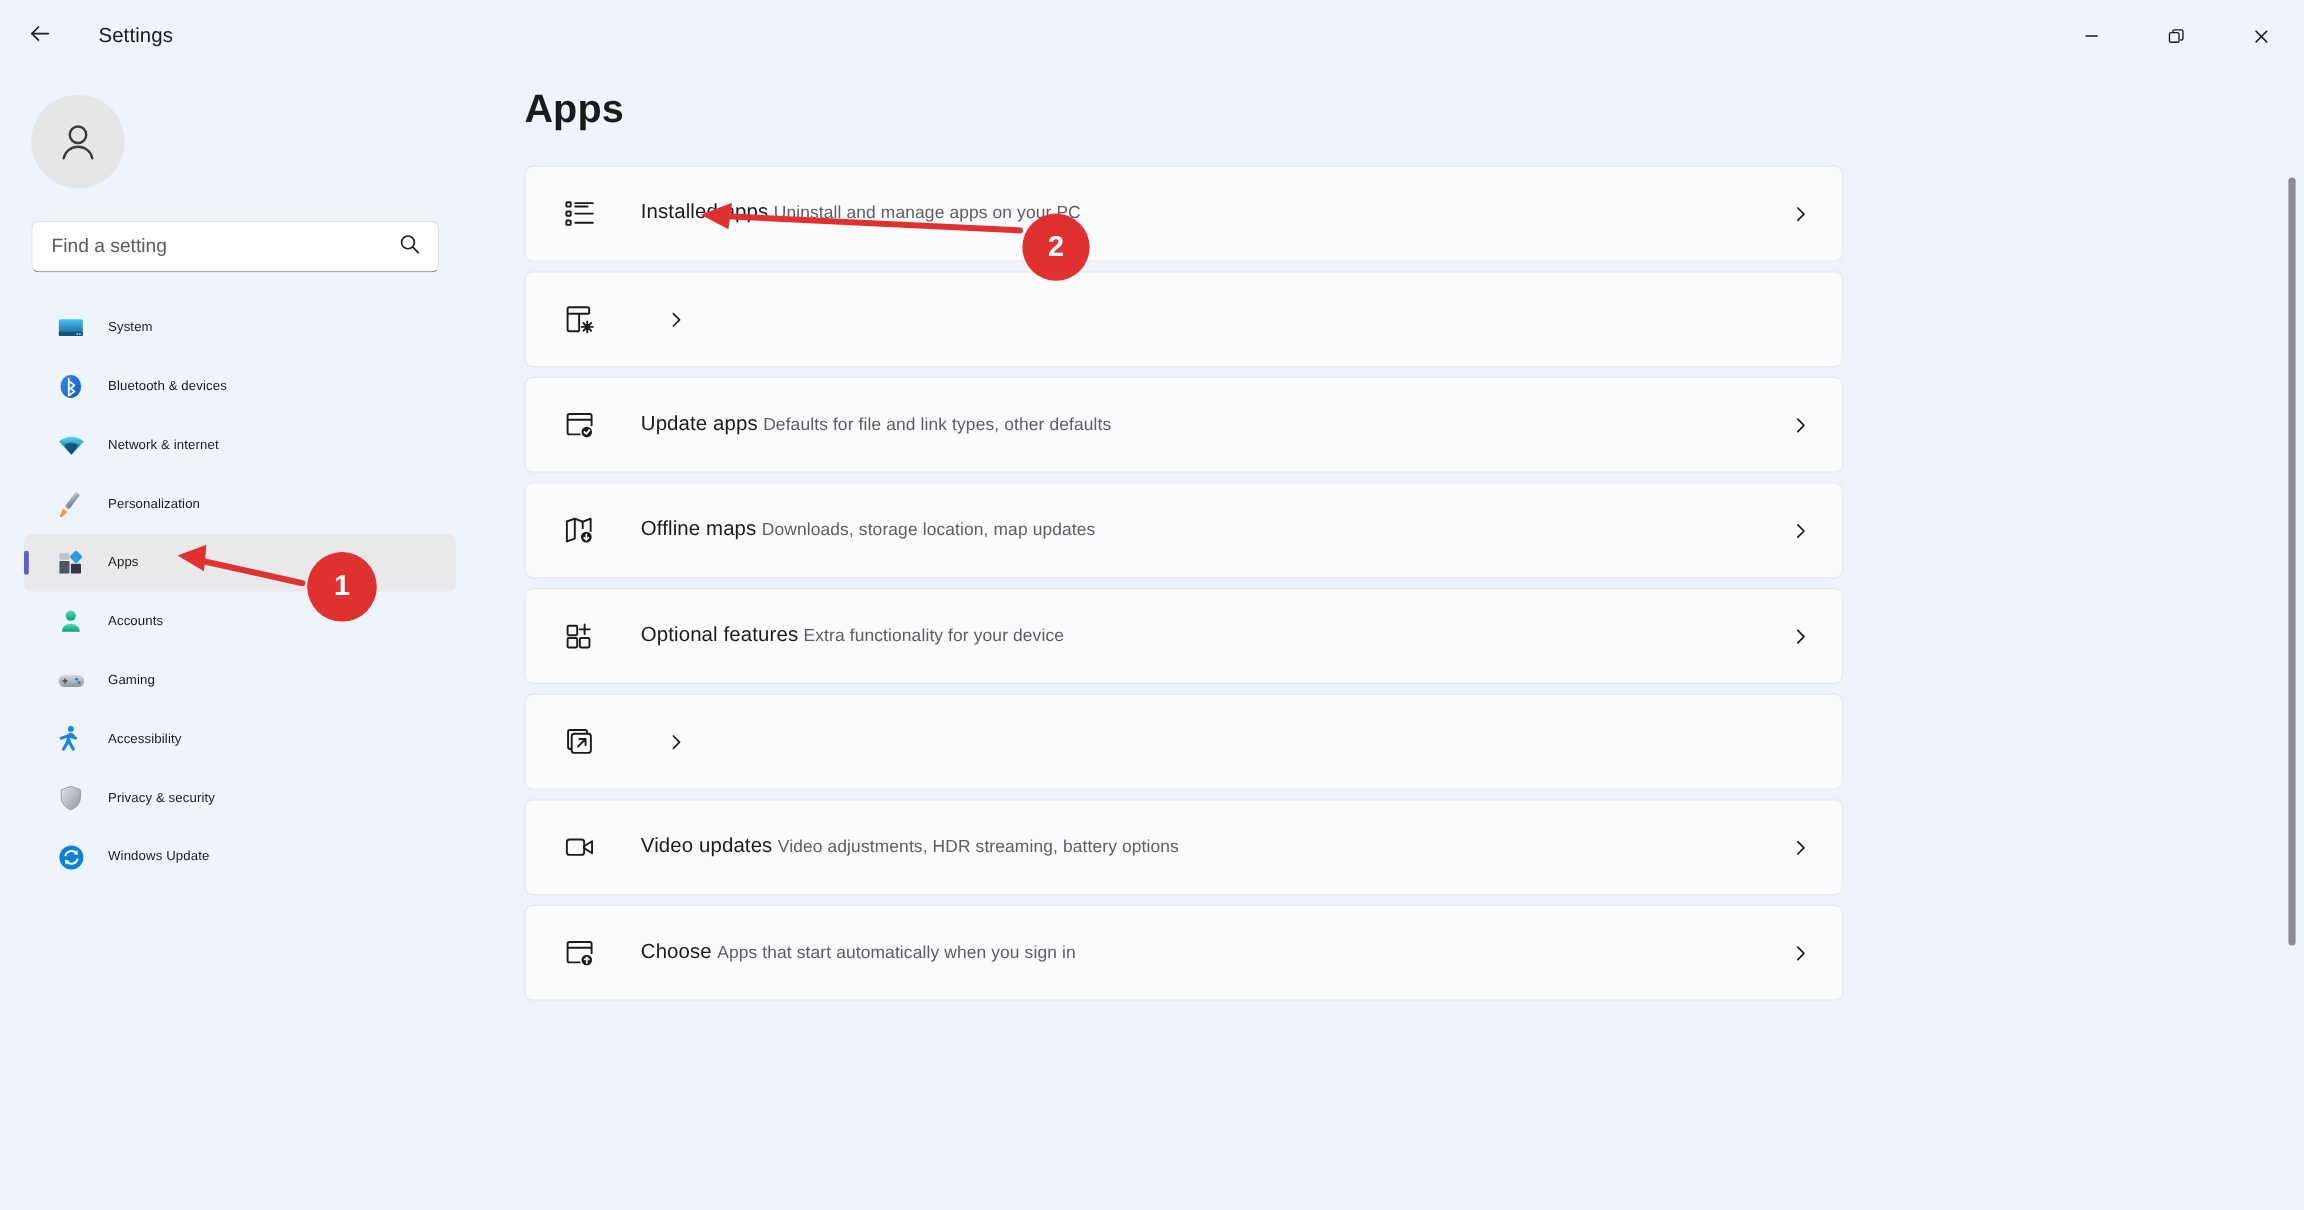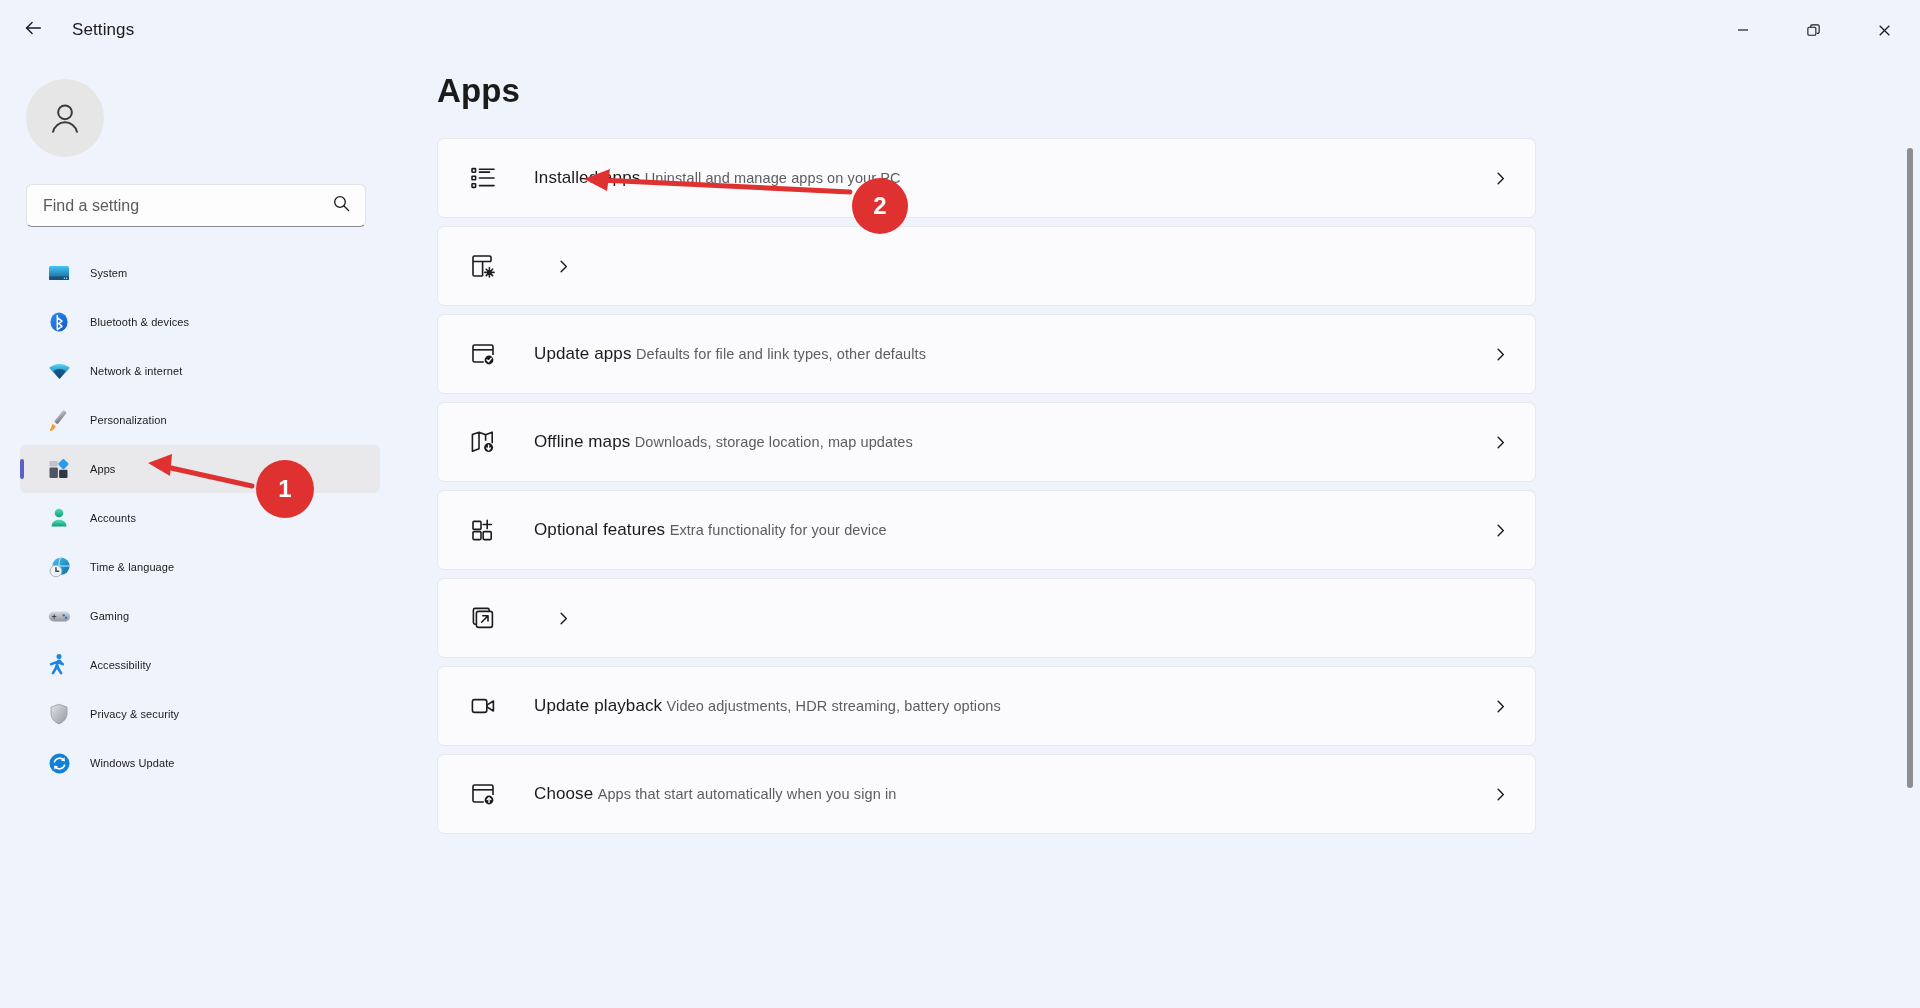"Settings" .titlebar-title { margin-left: 16px -> 26px }
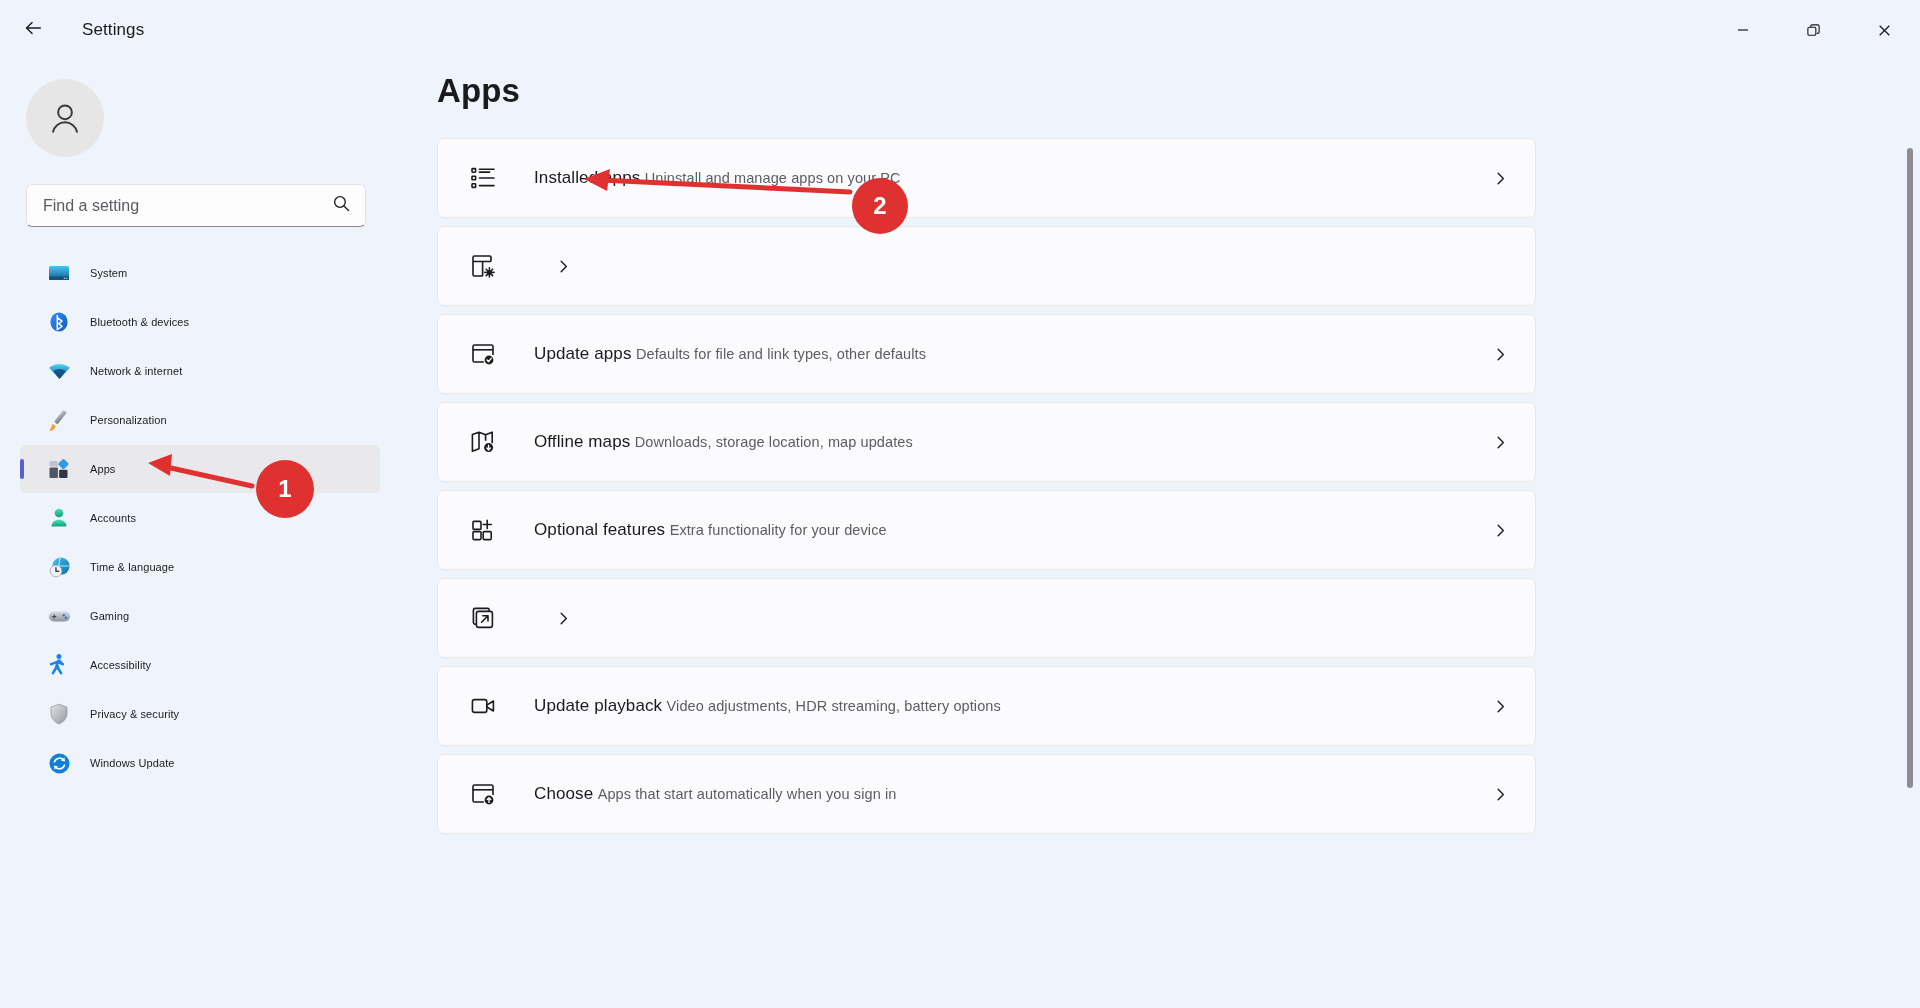"Time & language" div.nav-item { html: <div> <span> <svg> <defs> <linearGradient> <stop></stop> <stop></stop> </linearGradient> </defs> <circle></circle> <path></path> <circle></circle> <path></path> </svg> </span> <span>Time &amp; language</span> </div> -> none }
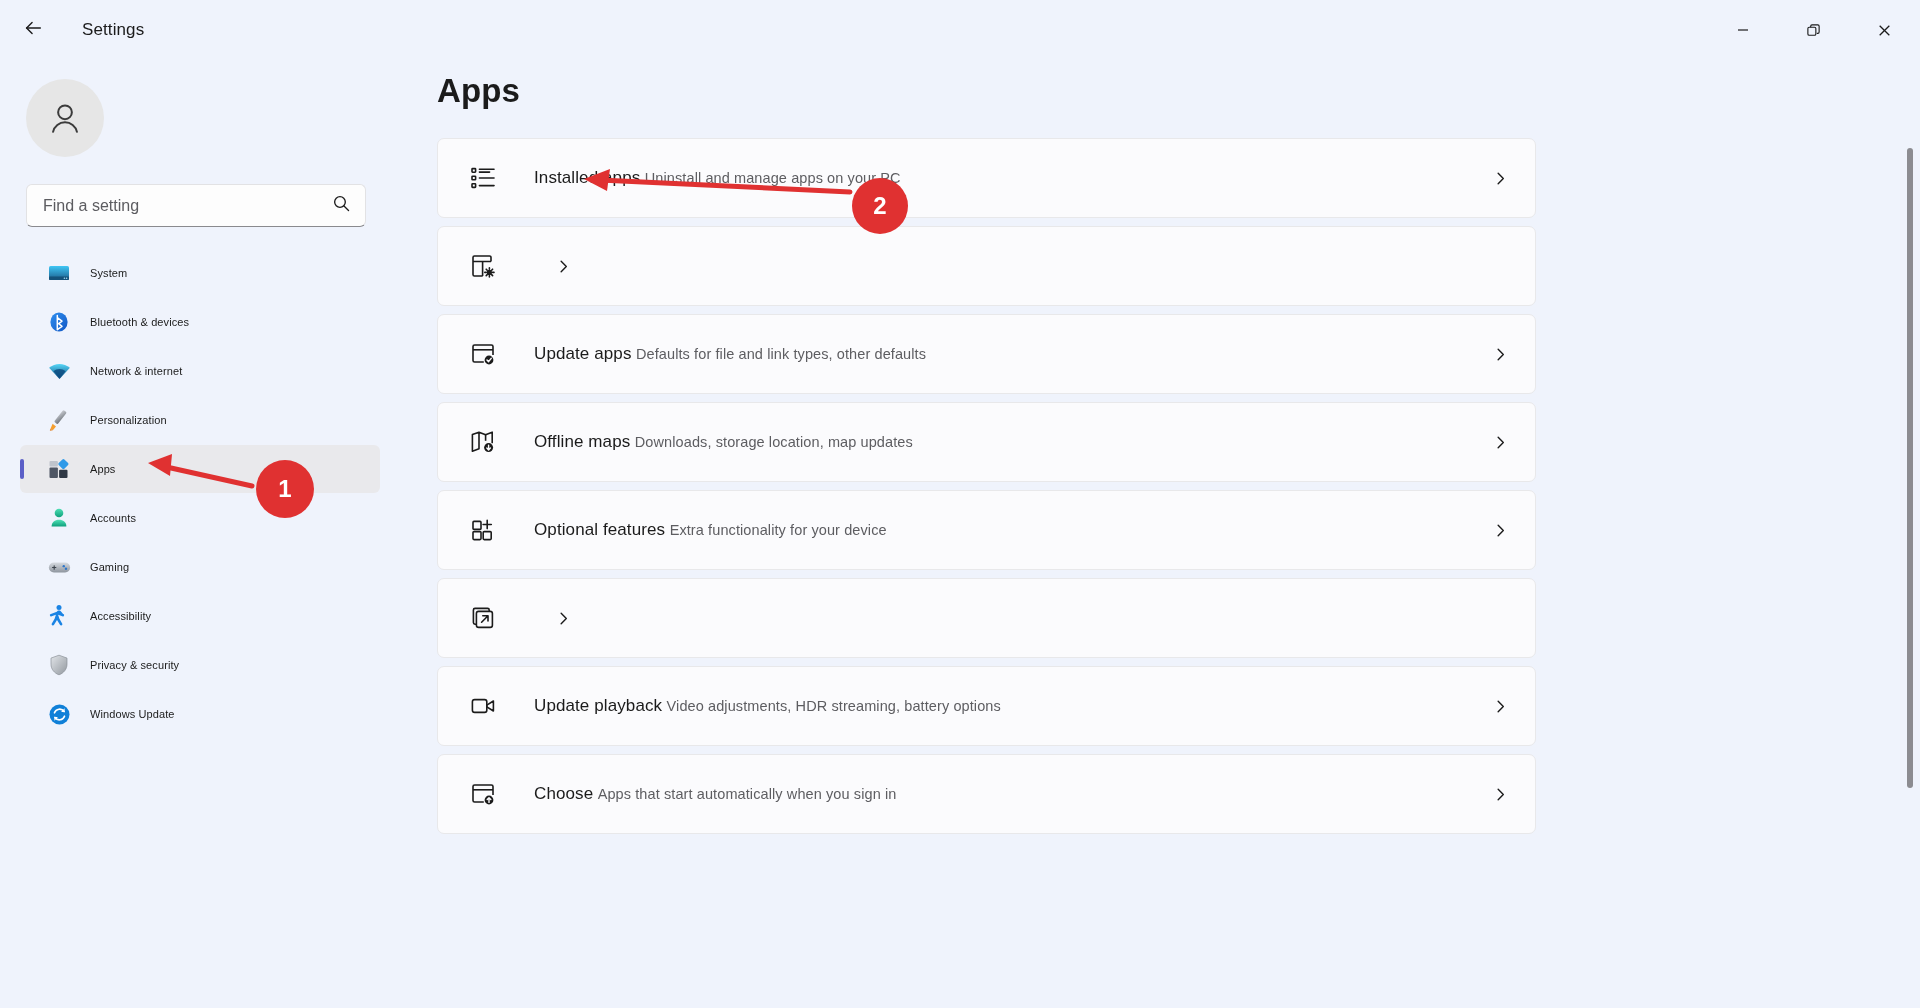"Update playback" span.card-title { text: Update playback -> Video updates }
